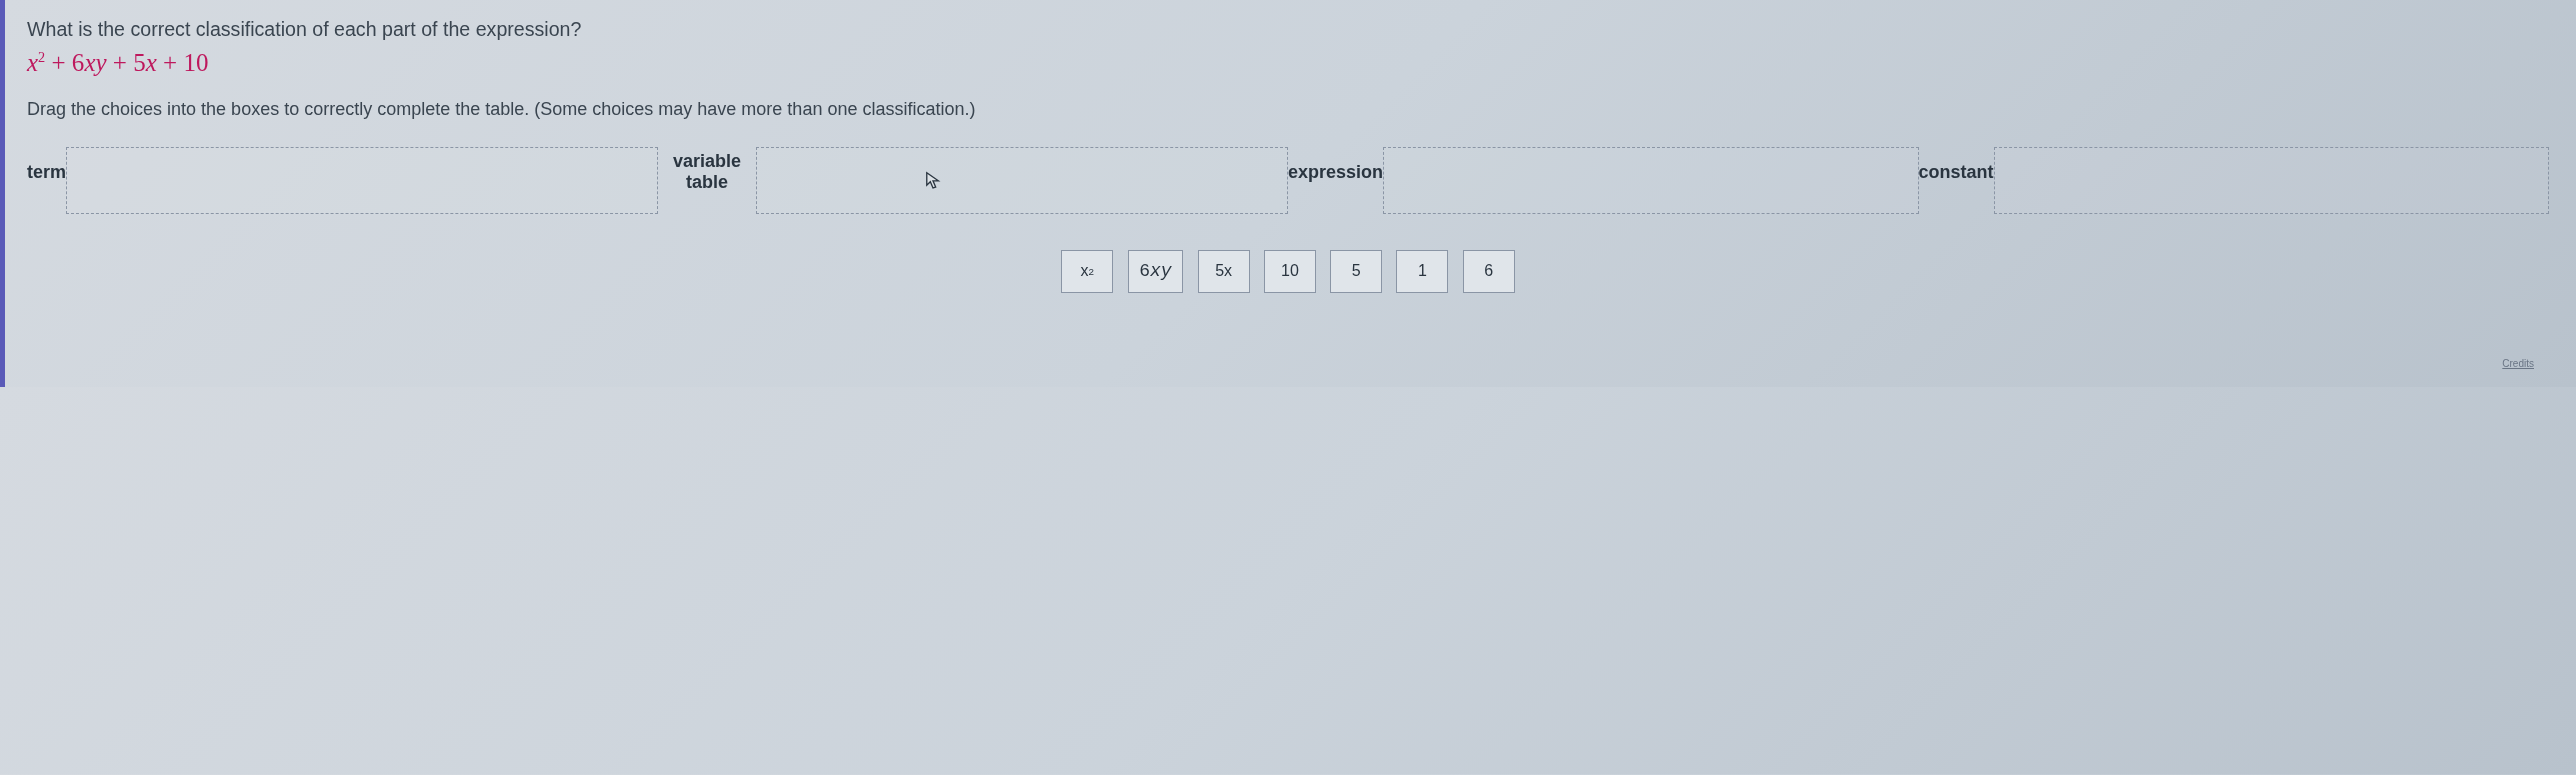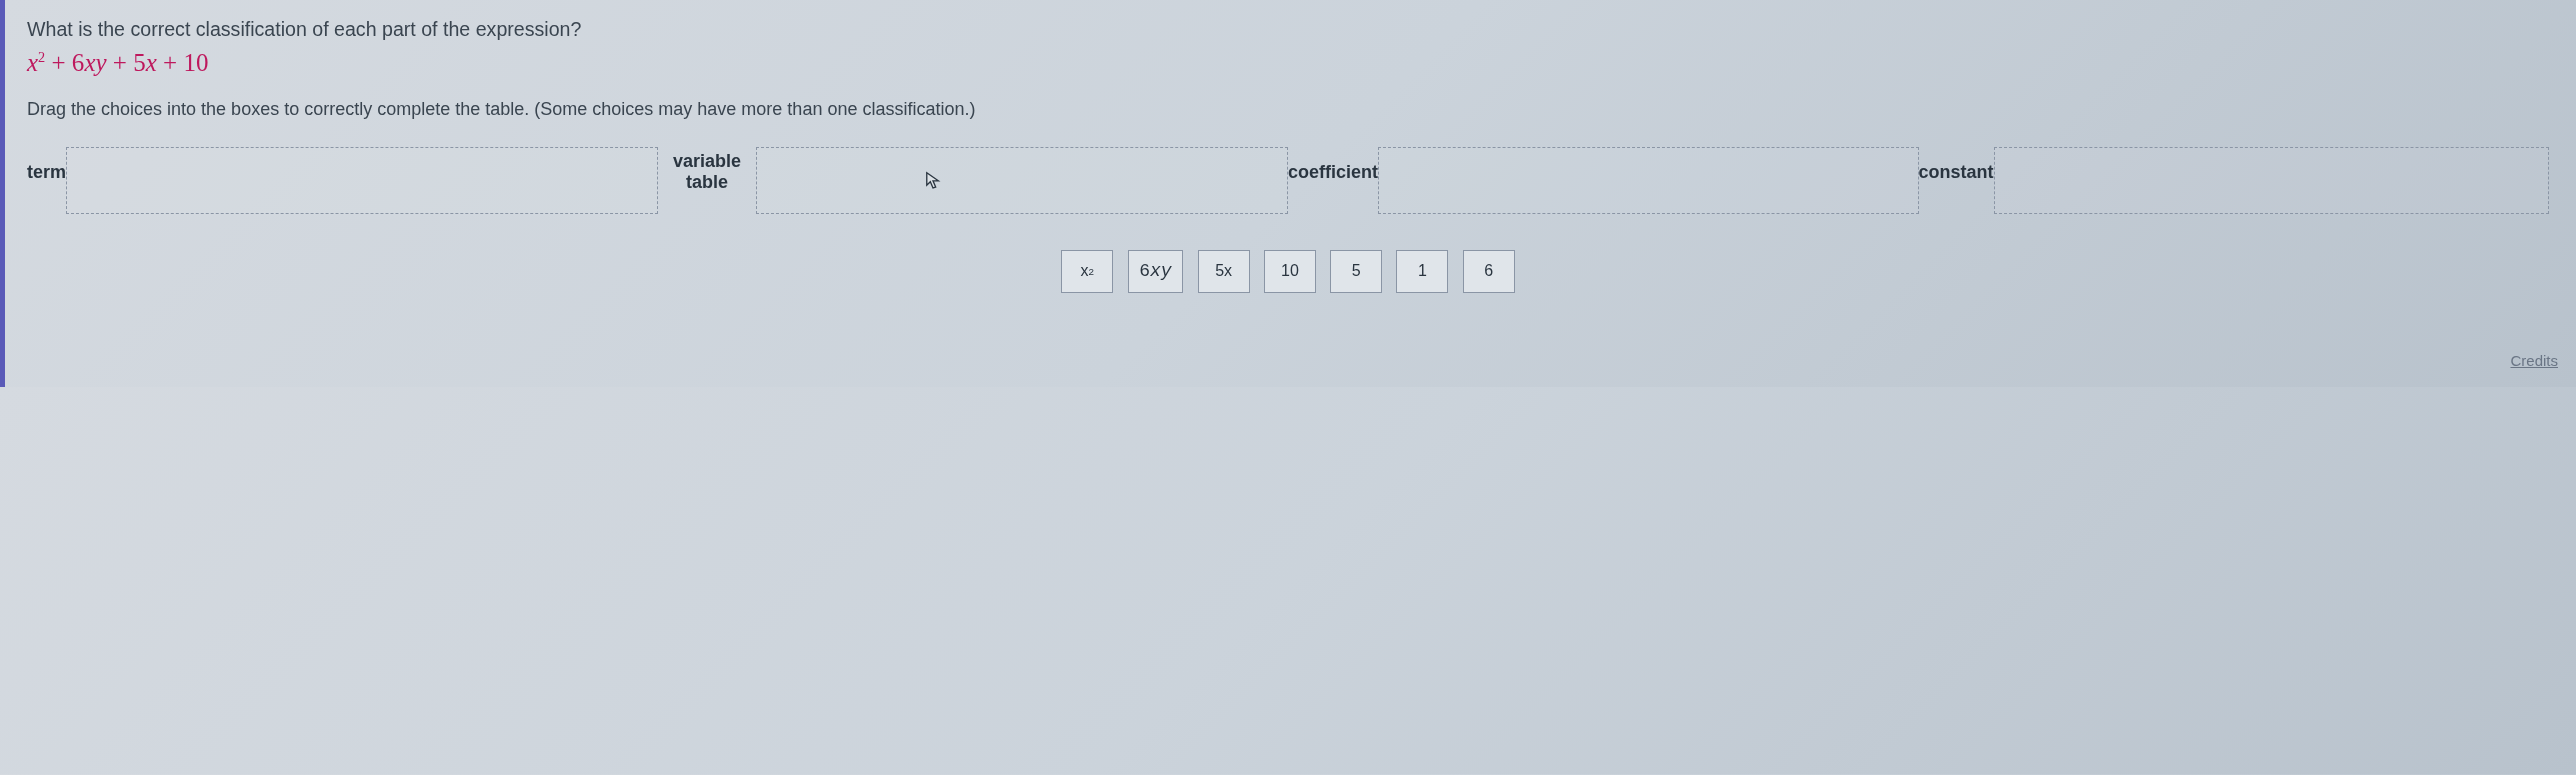"coefficient" div.column-header { text: coefficient -> expression }
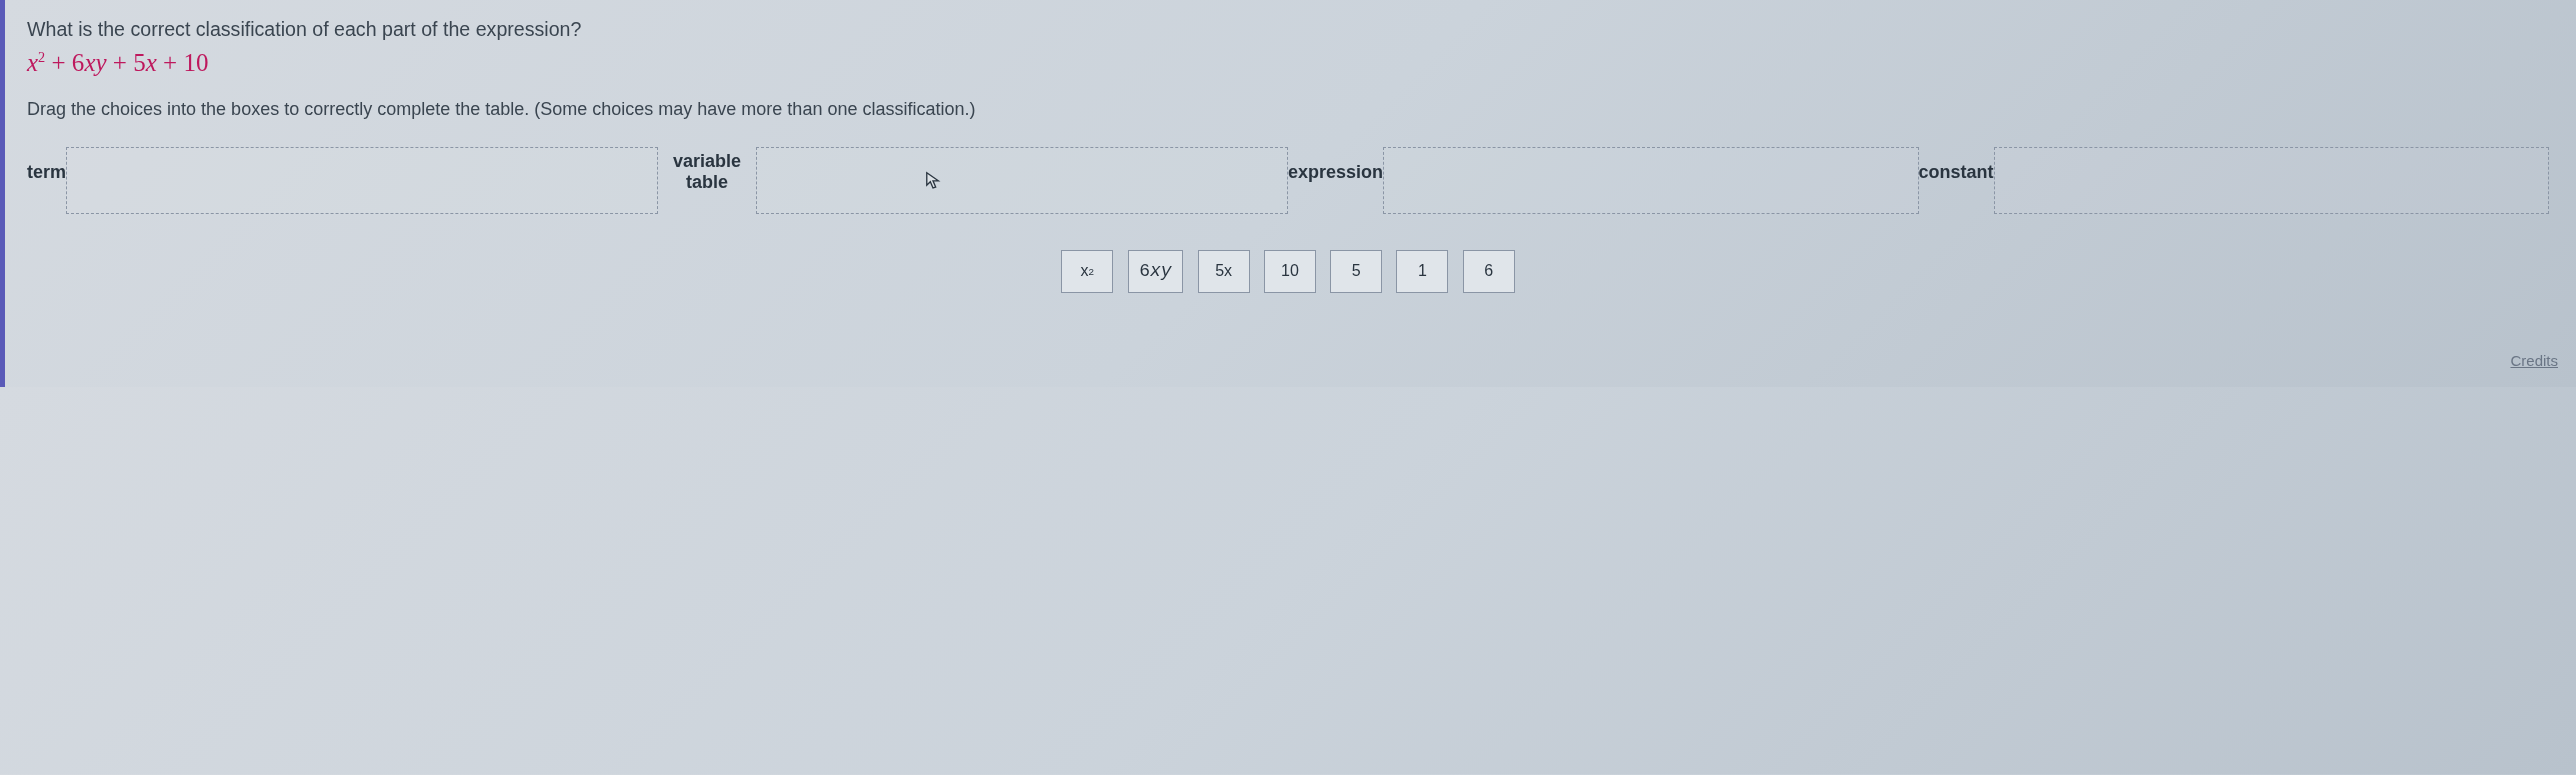"Credits" .credits { font-size: 15px -> 10px; right: 18px -> 42px }
